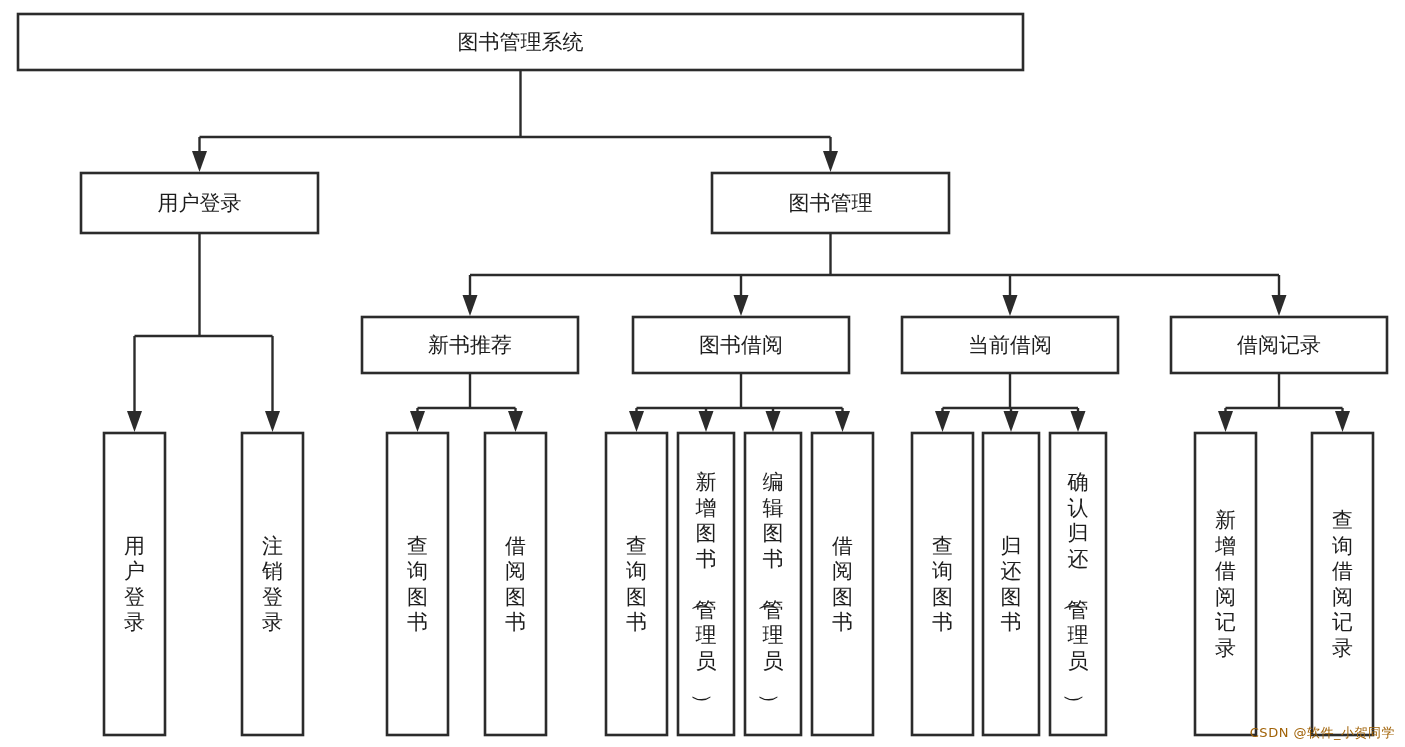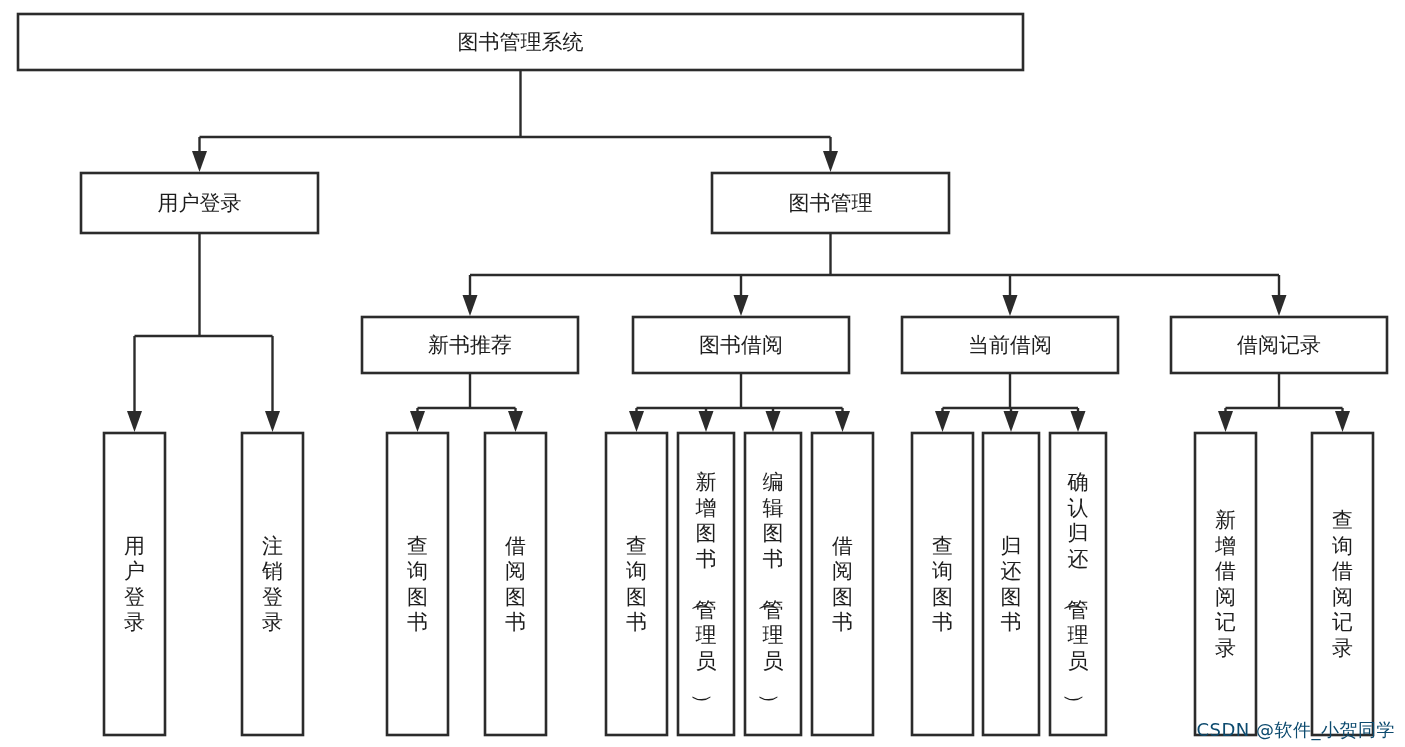"CSDN @软件_小贺同学" .watermark-text { color: #0c4a6e -> #a16207; font-size: 18px -> 13px }
